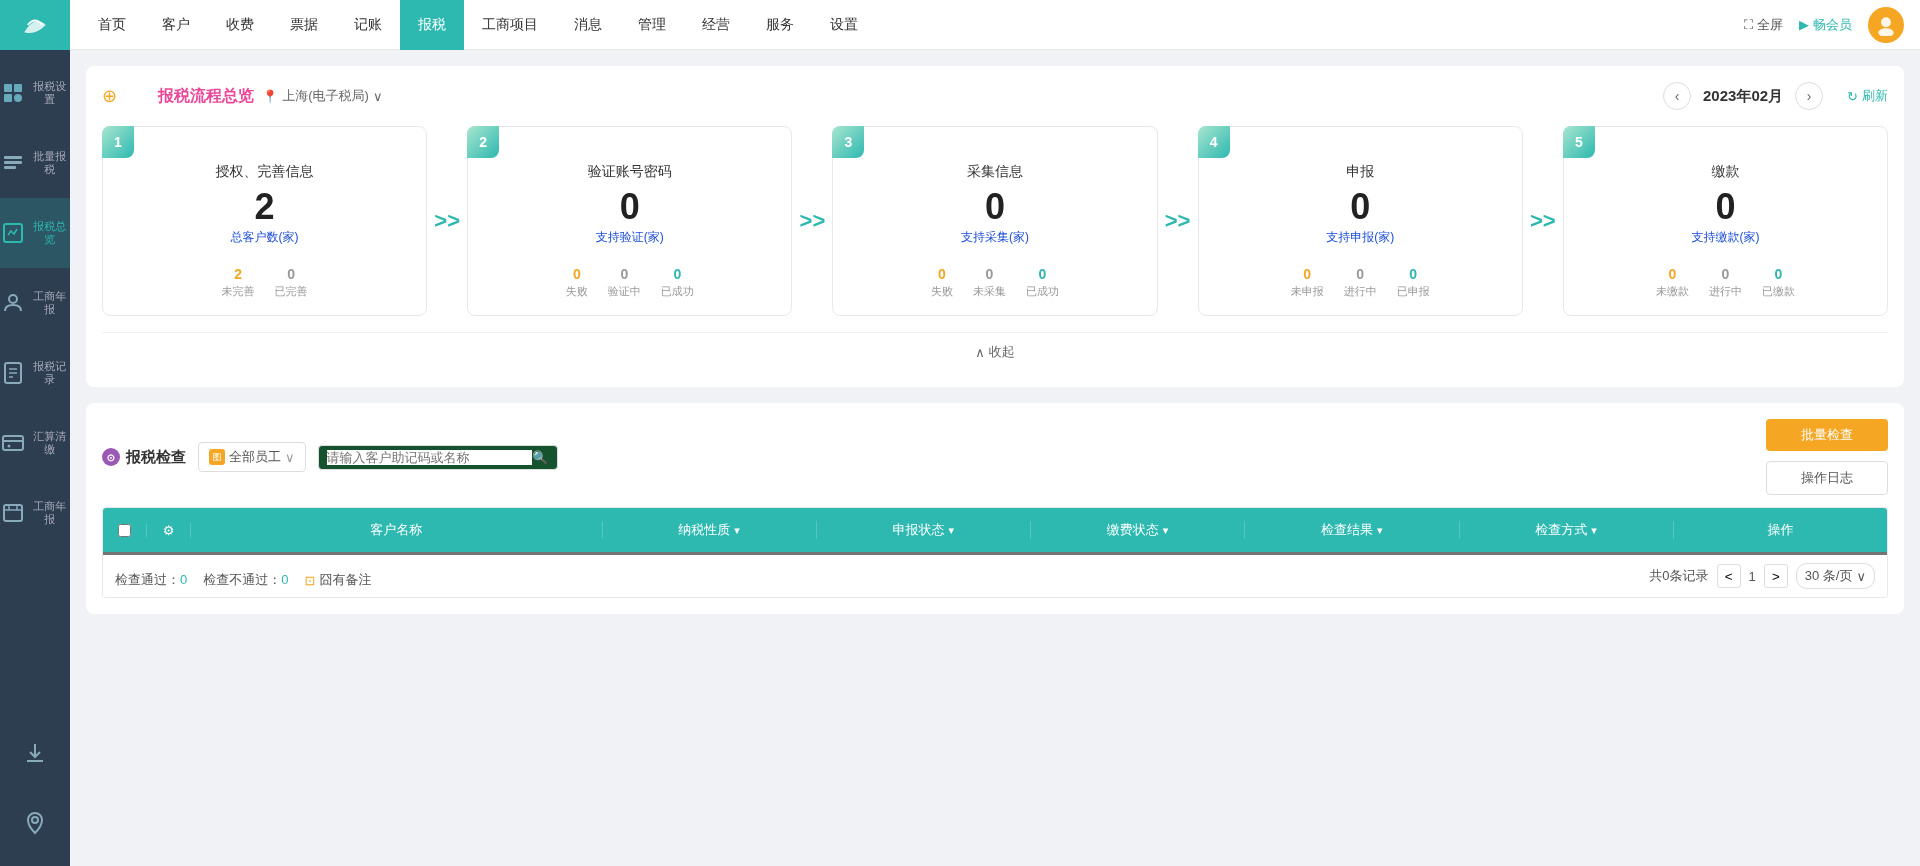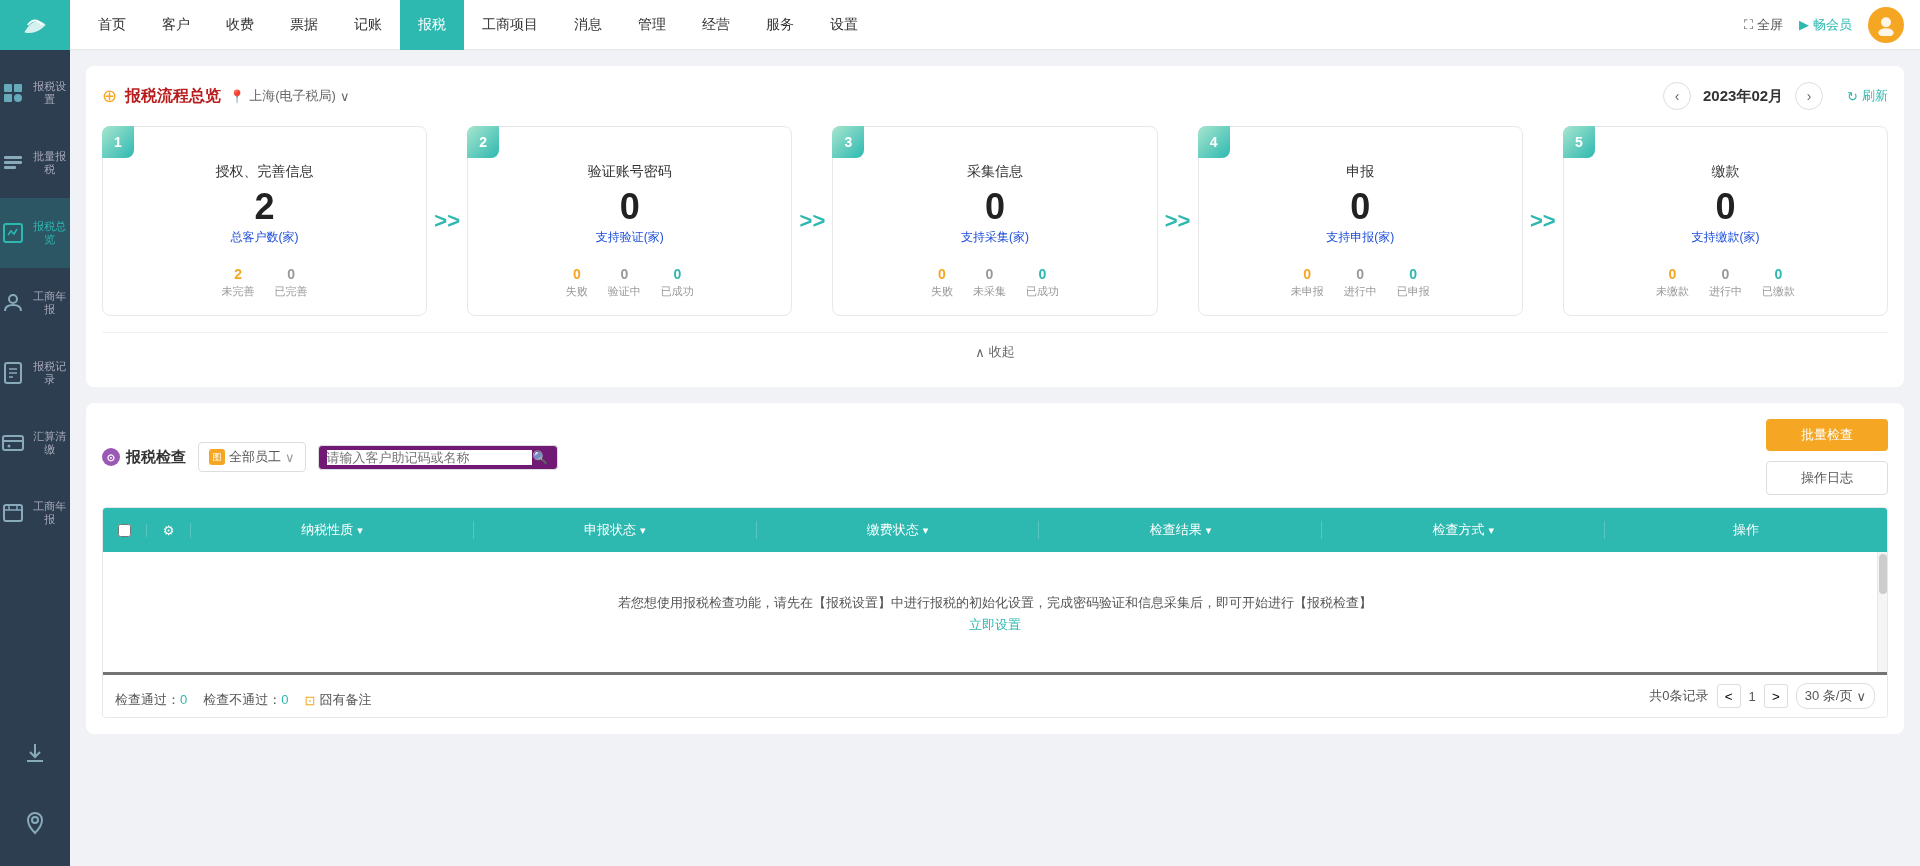"报税流程总览" .card-title { color: #b91c1c -> #ec4899; margin-left: none -> 33px }
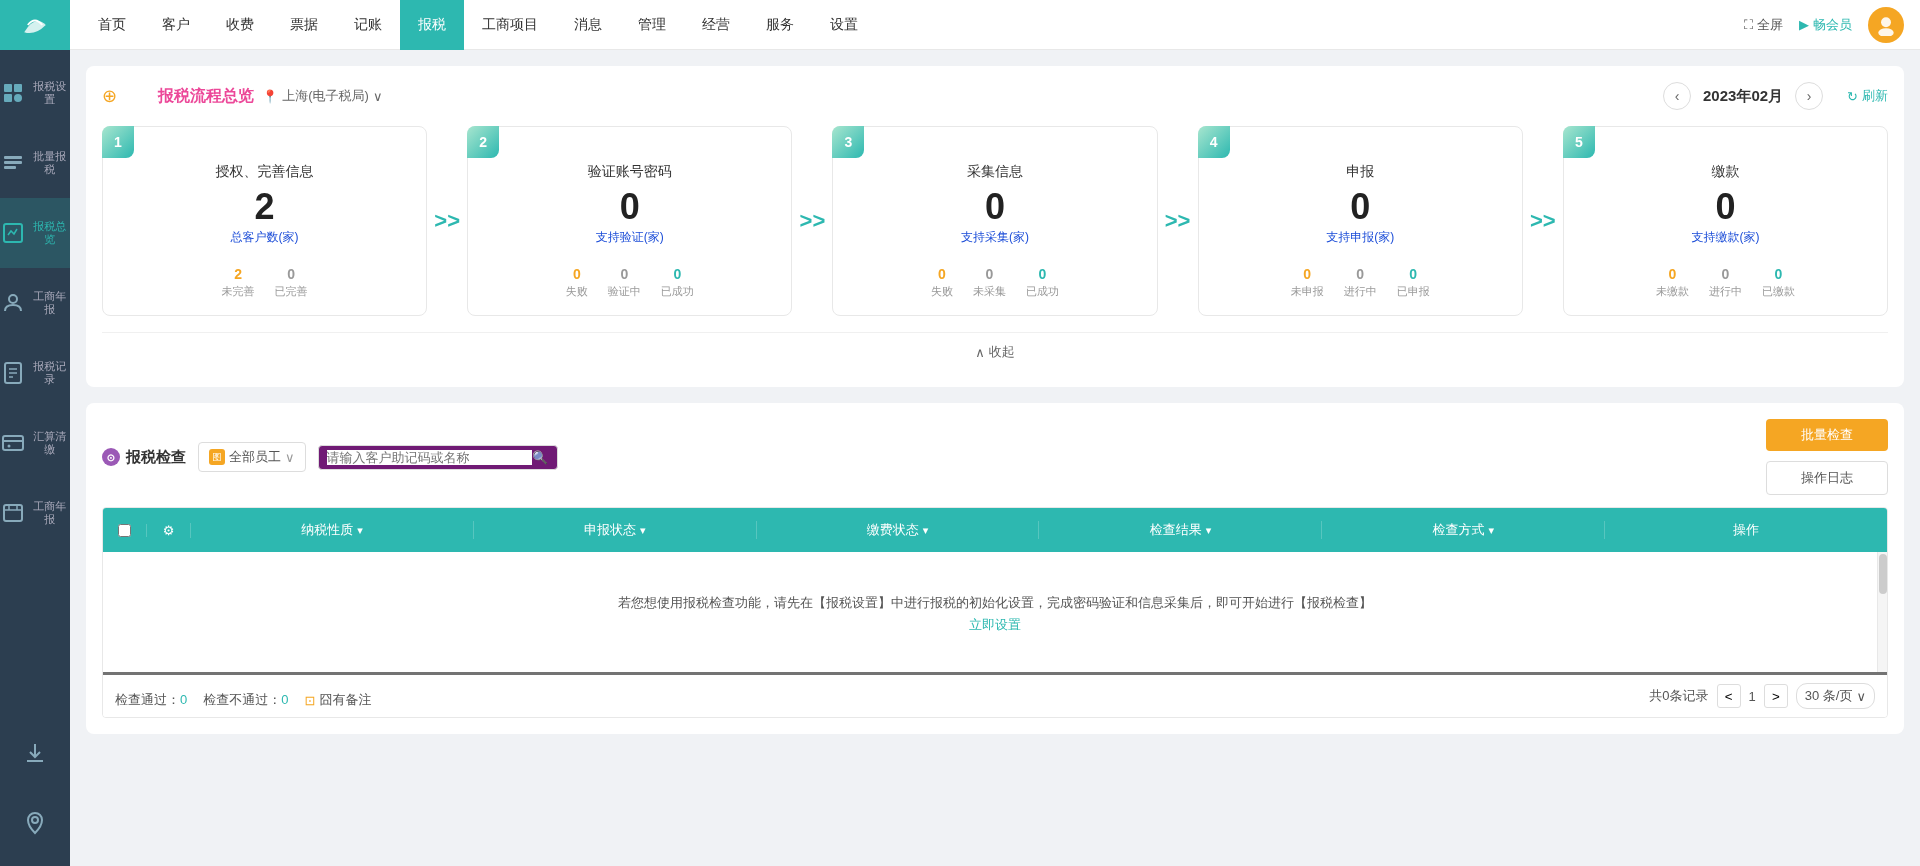"请输入客户助记码或名称" .search-box { background: #701a75 -> #14532d }
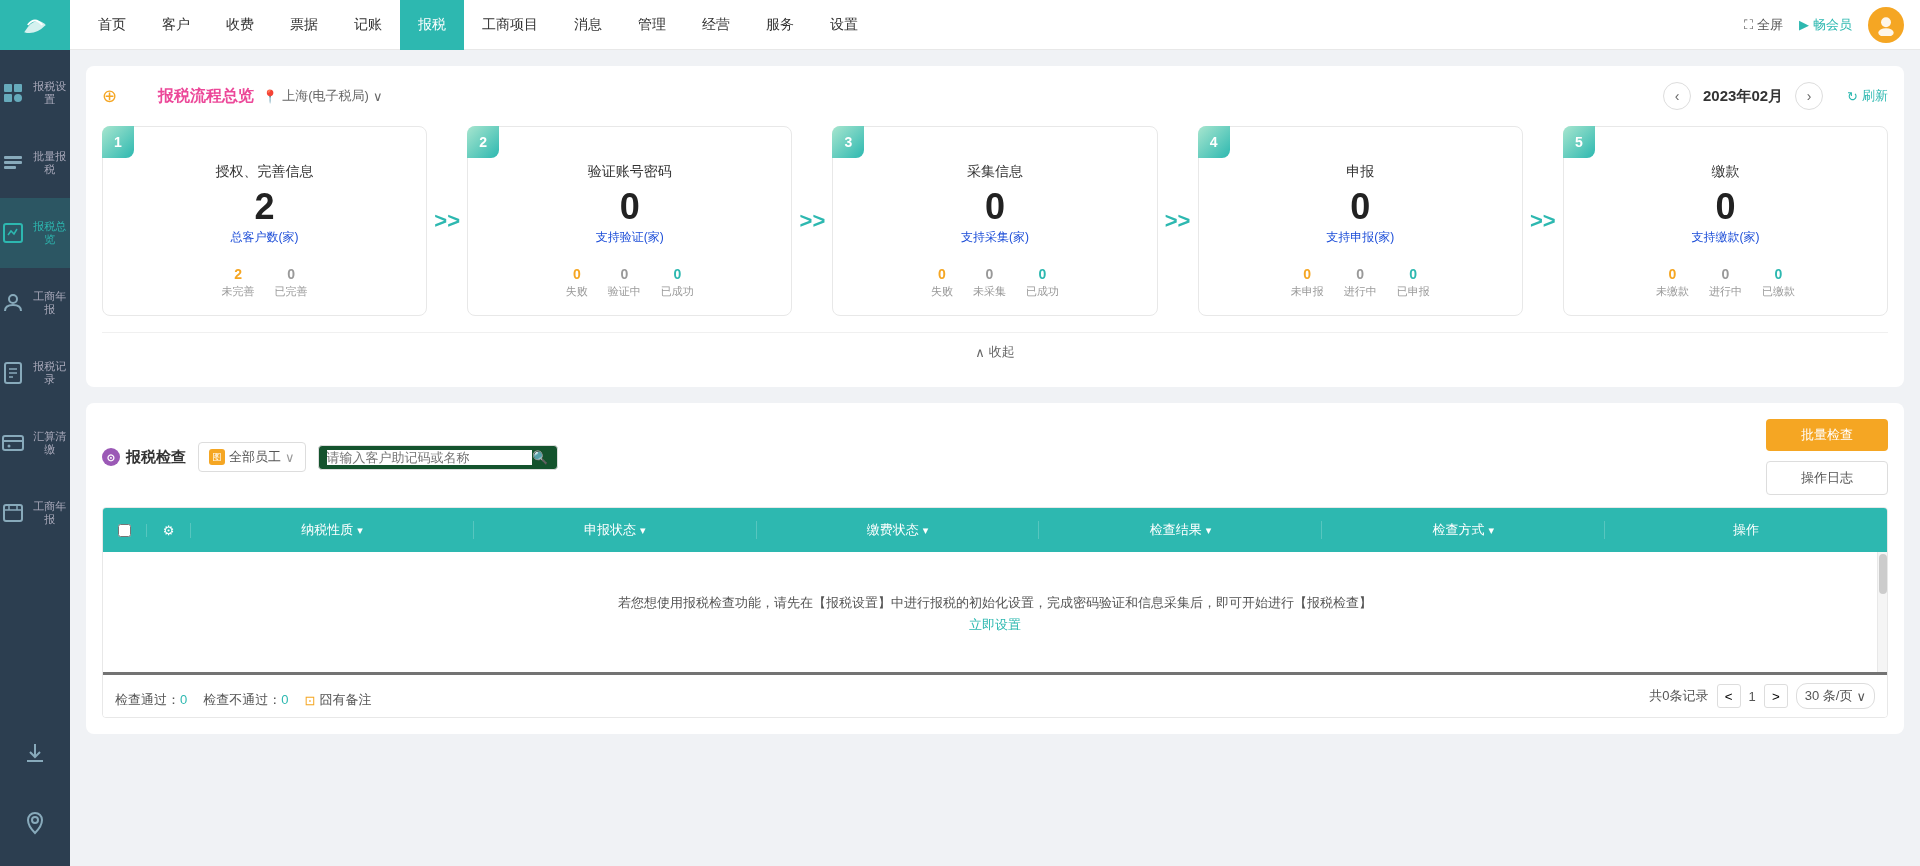"客户名称" div.th { html: none -> <div> <span>客户名称</span> </div> }
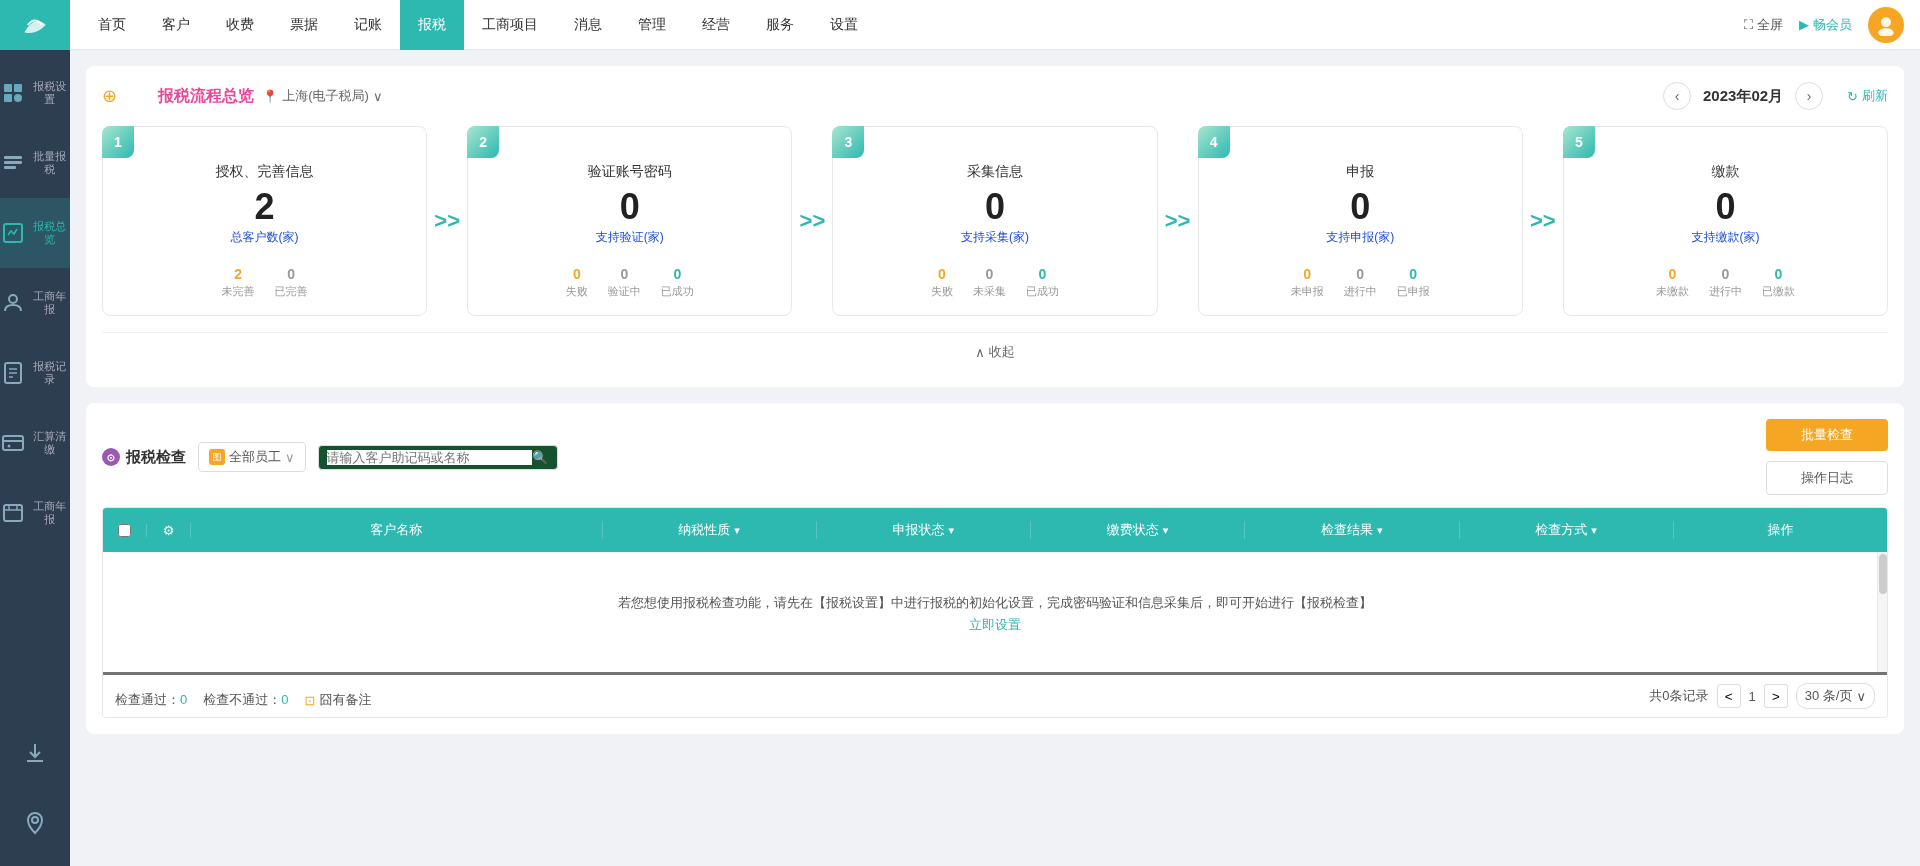"若您想使用报税检查功能，请先在【报税设置】中进行报税的初始化设置，完成密码验证和" div.table-body { html: <div> <div> <div></div> </div> <p>若您想使用报税检查功能，请先在【报税设置】中进行报税的初始化设置，完成密码验证和信息采集后，即可开始进行【报税检查】</p> <a>立即设置</a> </div> -> none }
